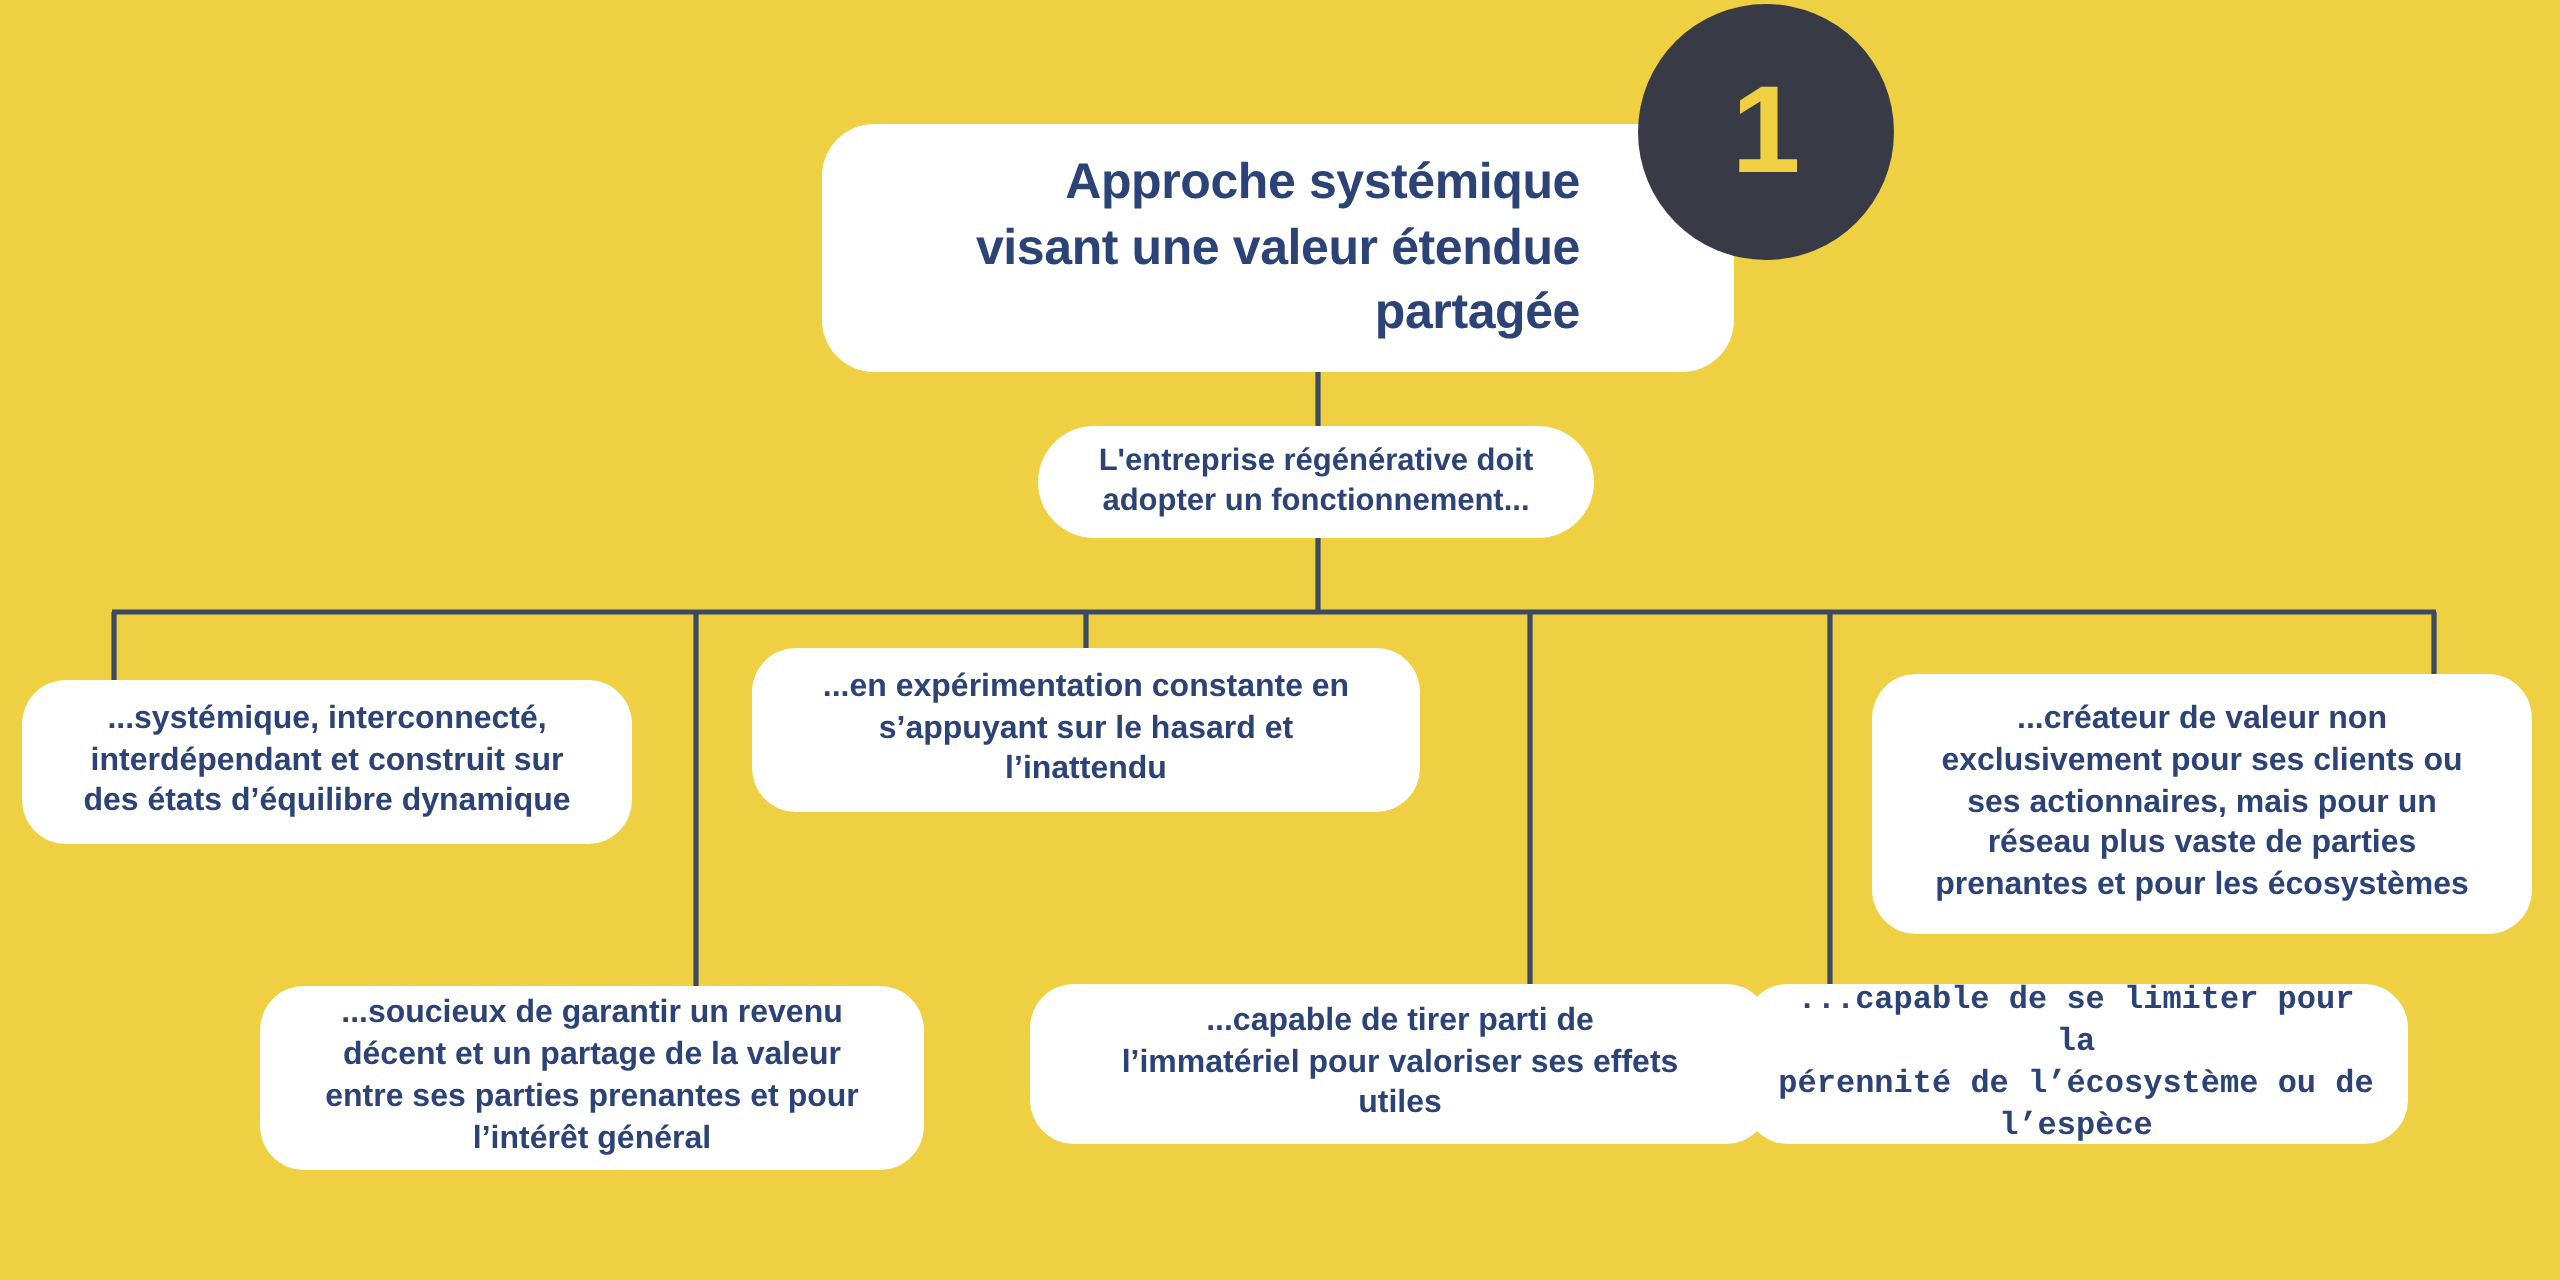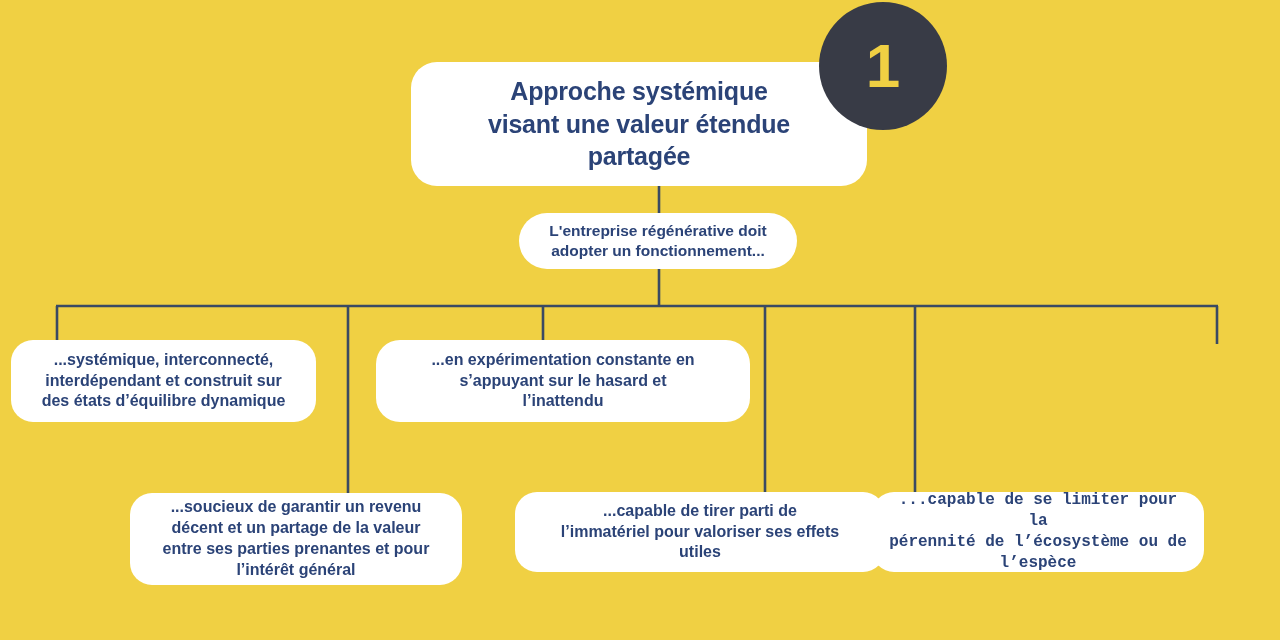"Approche systémique" #root-card .txt { text-align: none -> right }
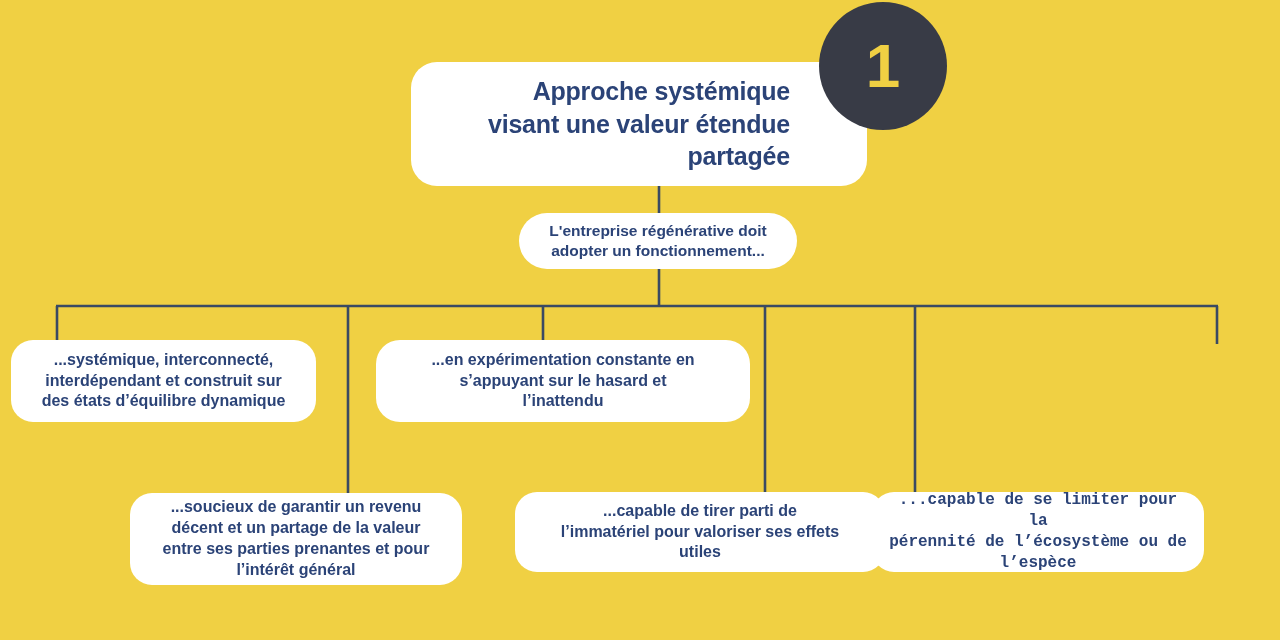"...en expérimentation constante en" #leaf-2 { border-radius: 24px -> none; top: 340px -> 324px; width: 374px -> 334px }
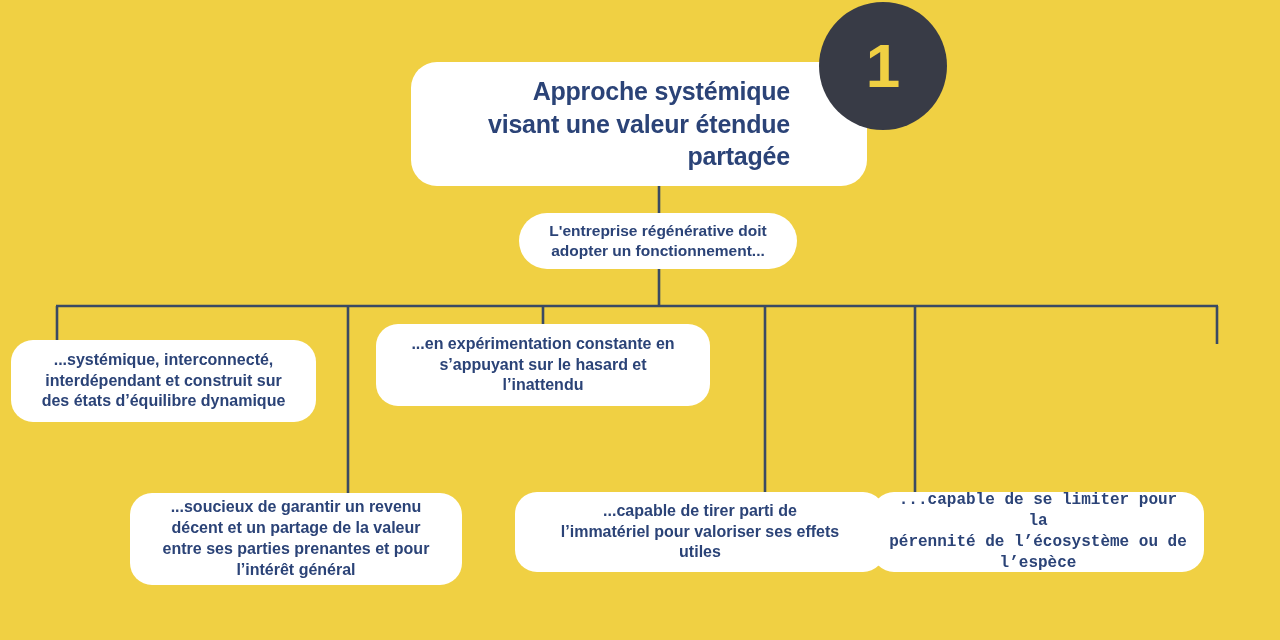"...créateur de valeur non" div.card { html: none -> <div> <span>...créateur de valeur non exclusivement pour ses clients ou ses actionnaires, mais pour un réseau plus vaste de parties prenantes et pour les écosystèmes</span> </div> }
